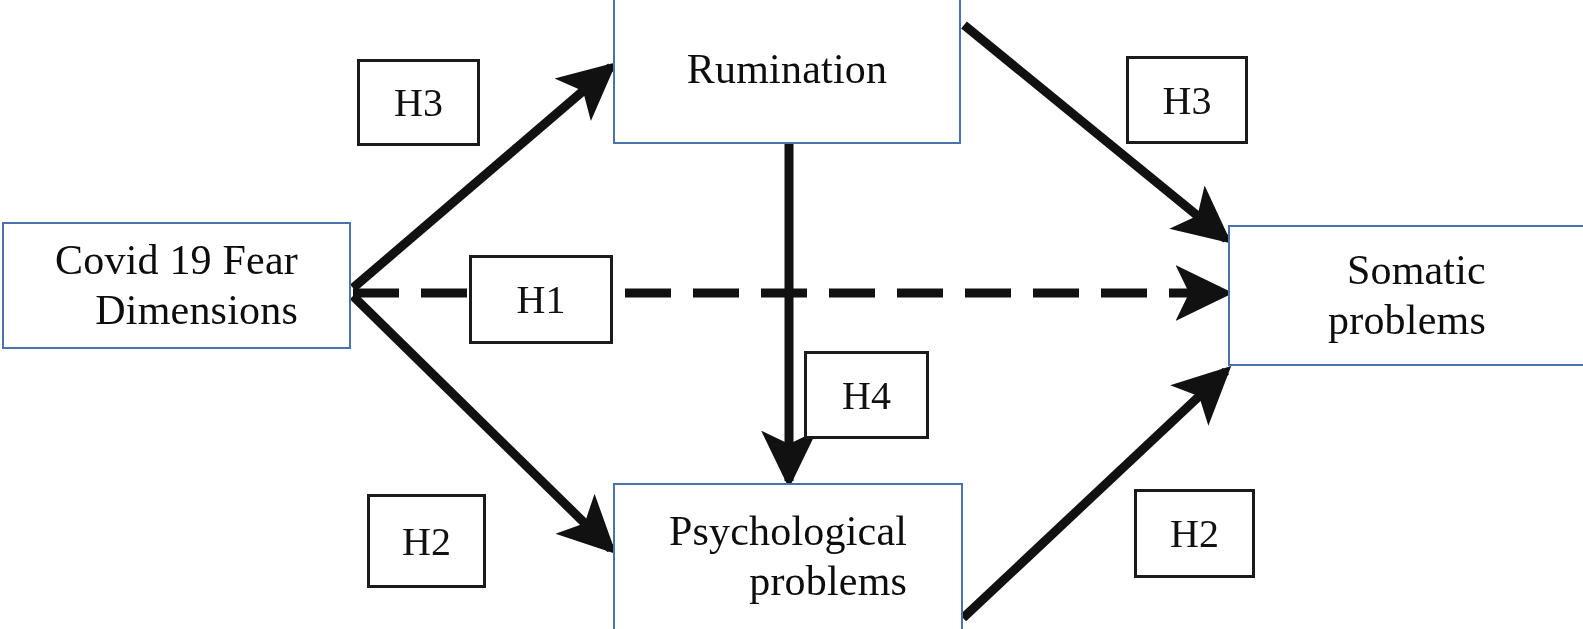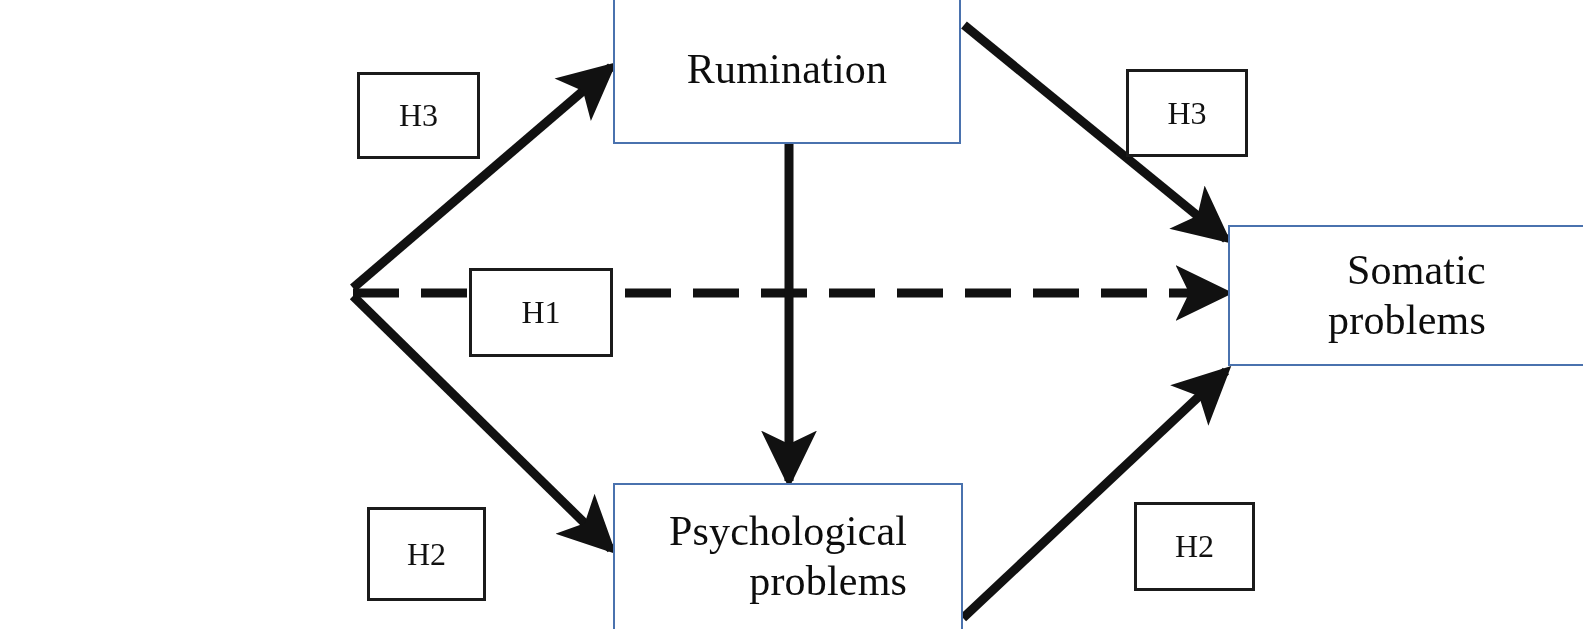"H3" .hyp { font-size: 32px -> 40px; margin-top: 13px -> none }
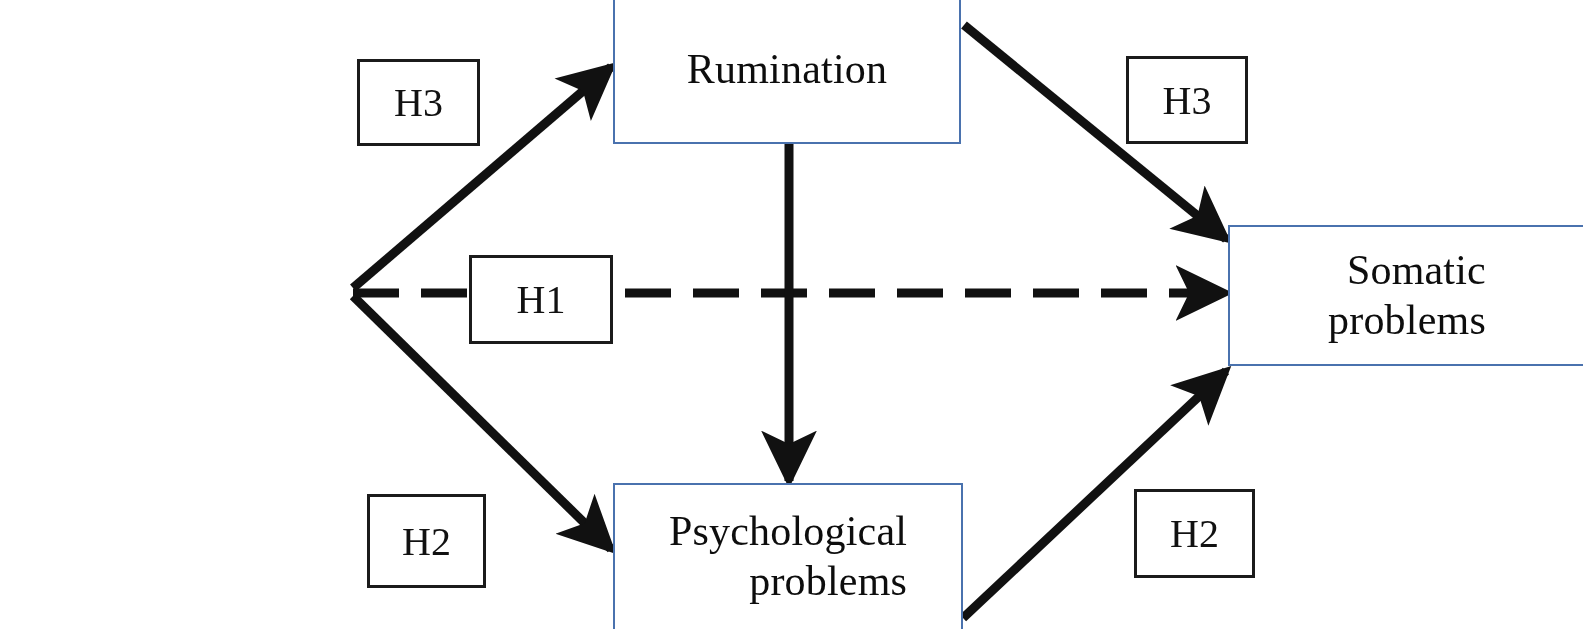"Covid 19 Fear" div.node { html: none -> <div> <span>Covid 19 Fear Dimensions</span> </div> }
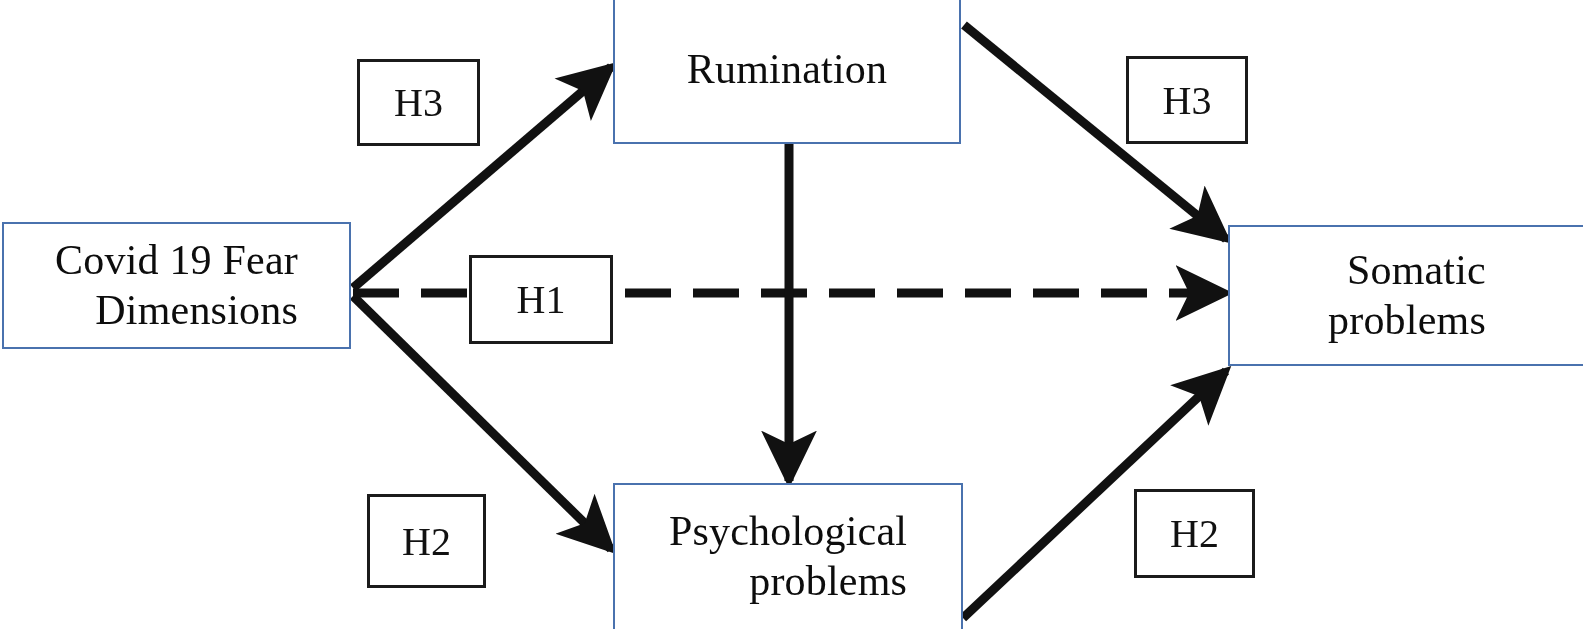"H4" div.hyp { html: none -> <div> <span>H4</span> </div> }
